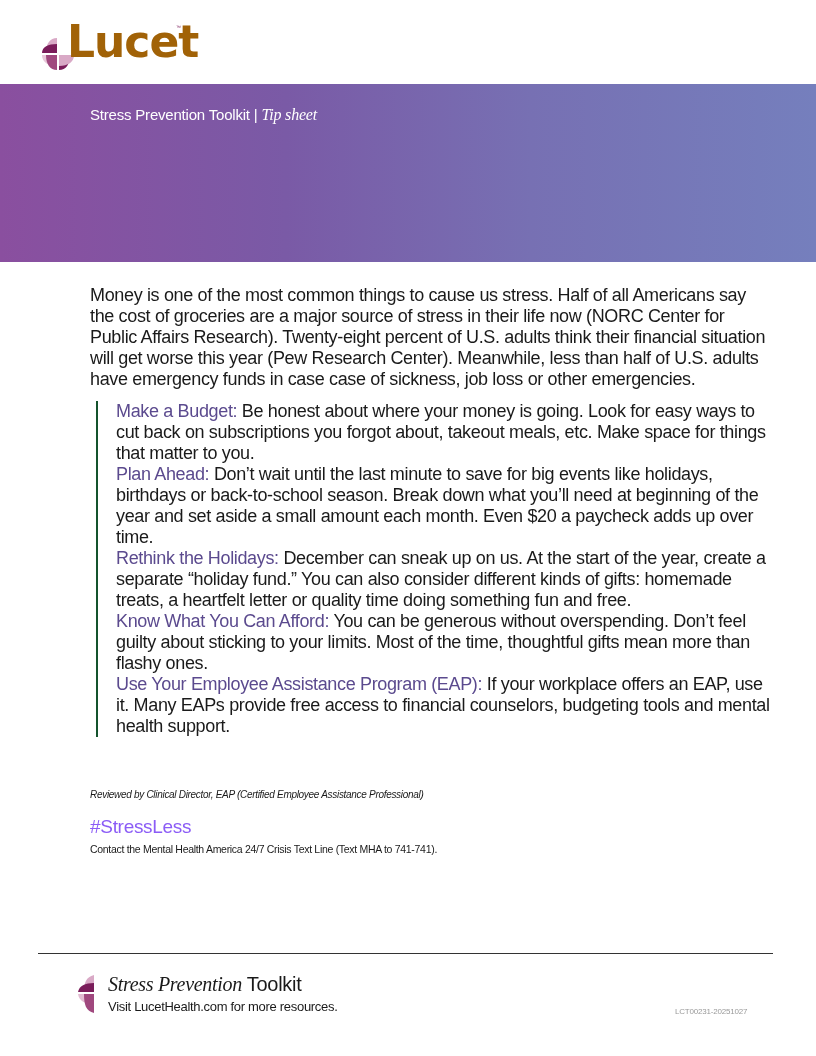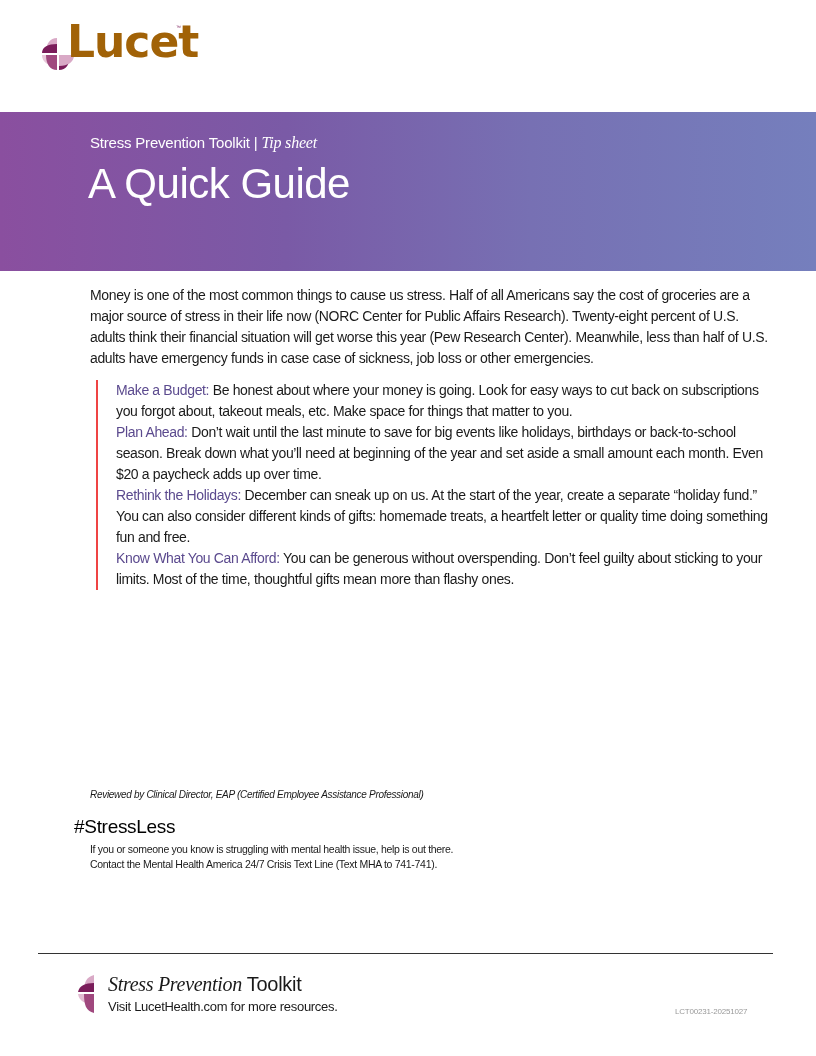"Stress Prevention Toolkit | Tip" .banner { height: 159px -> 178px; top: 112px -> 84px }
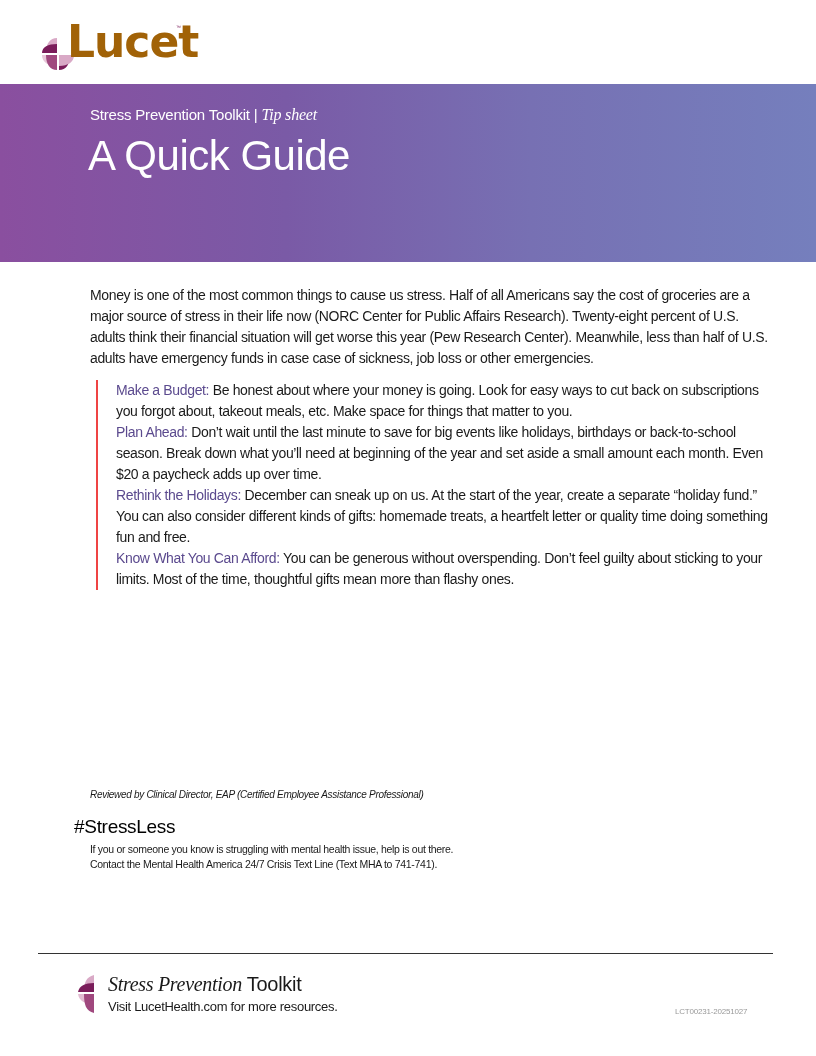"A Quick Guide" span { html: <span>A Quick Guide</span> -> none }
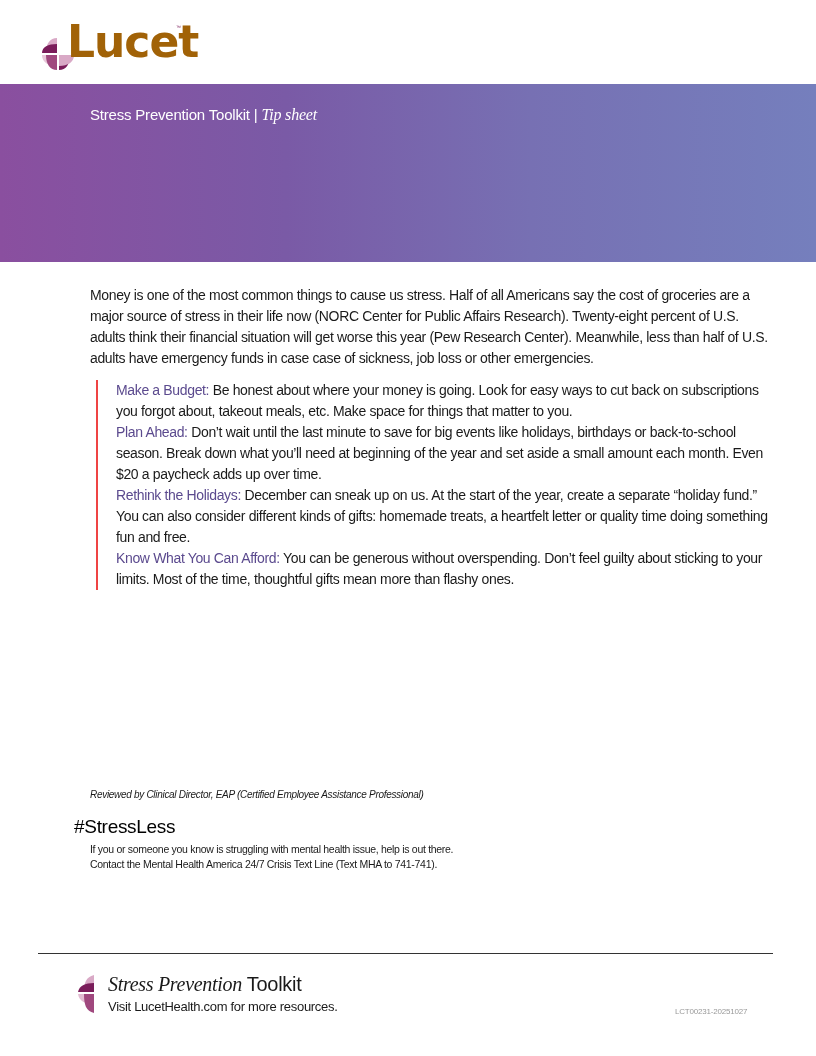"Money is one of the" .content { font-size: 14px -> 18px }
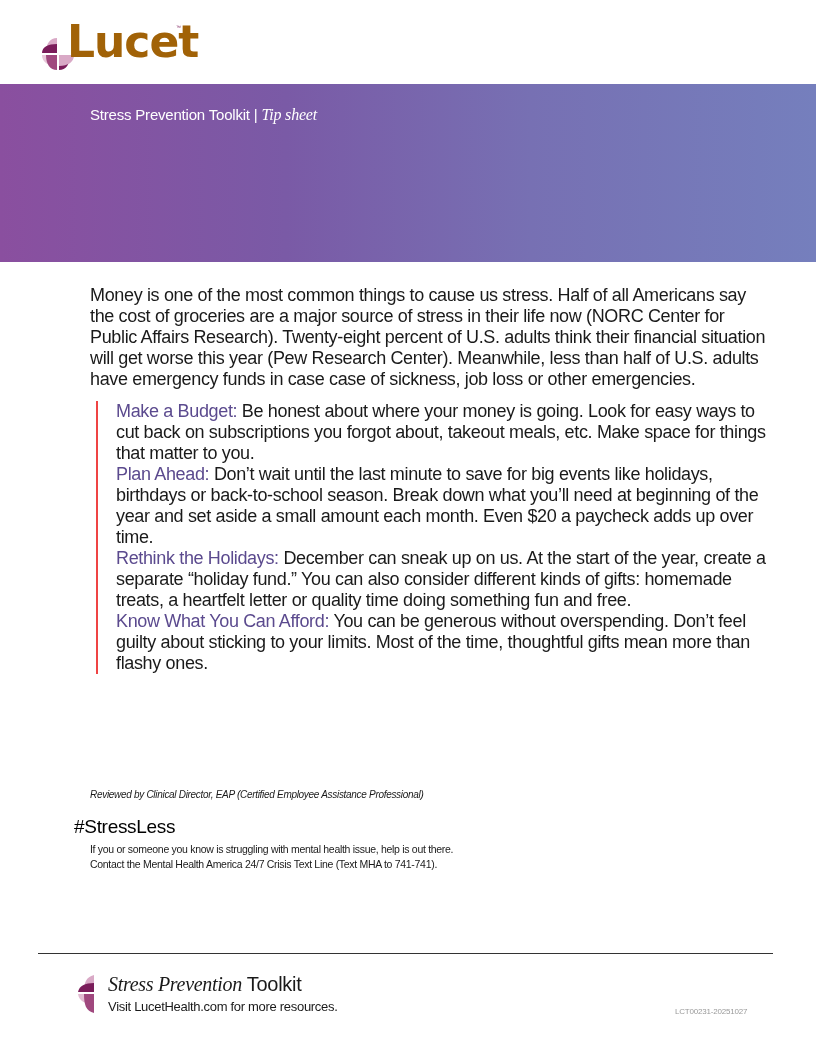"Make a Budget: Be honest" .tips { border-left: 2px solid #ef4444 -> 2px solid #14532d }
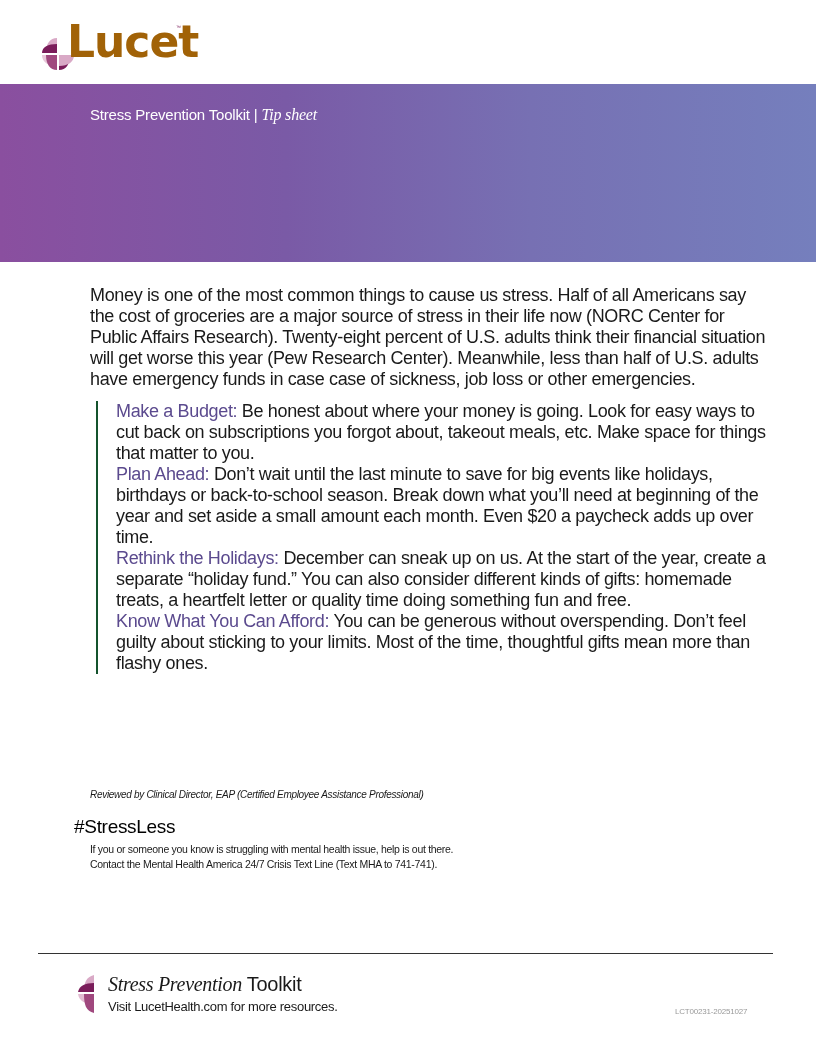"Use Your Employee Assistance Program" p.tip { html: none -> <p> <span>Use Your Employee Assistance Program (EAP):</span><span> If your workplace offers an EAP, use it. Many EAPs provide free access to financial counselors, budgeting tools and mental health support.</span> </p> }
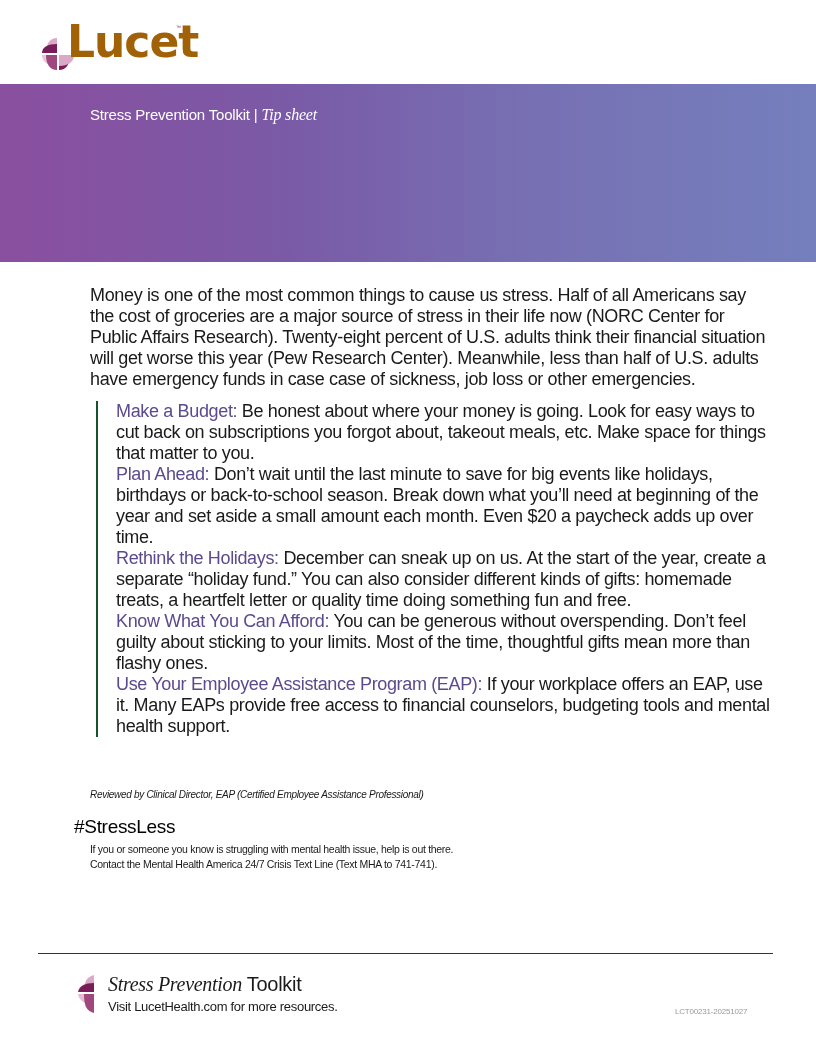"#StressLess" .hashtag { color: #000000 -> #8b5cf6; left: 74px -> 90px }
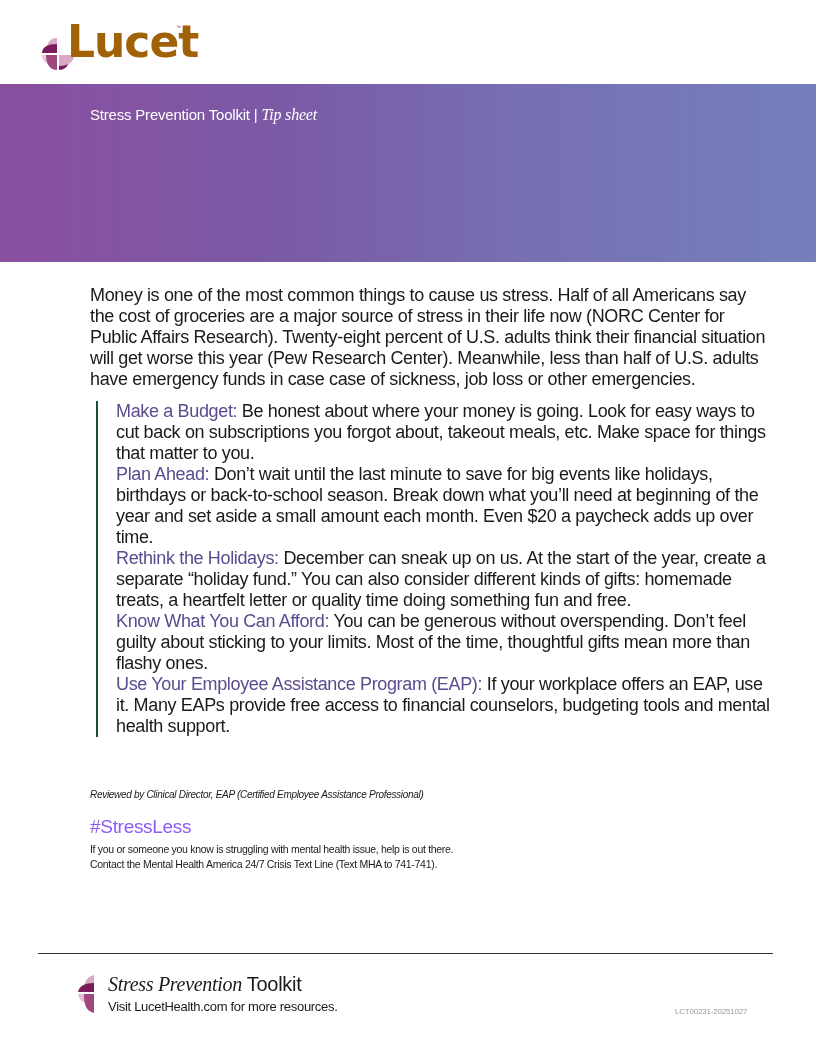"If you or someone you" div { html: <div>If you or someone you know is struggling with mental health issue, help is out there.</div> -> none }
